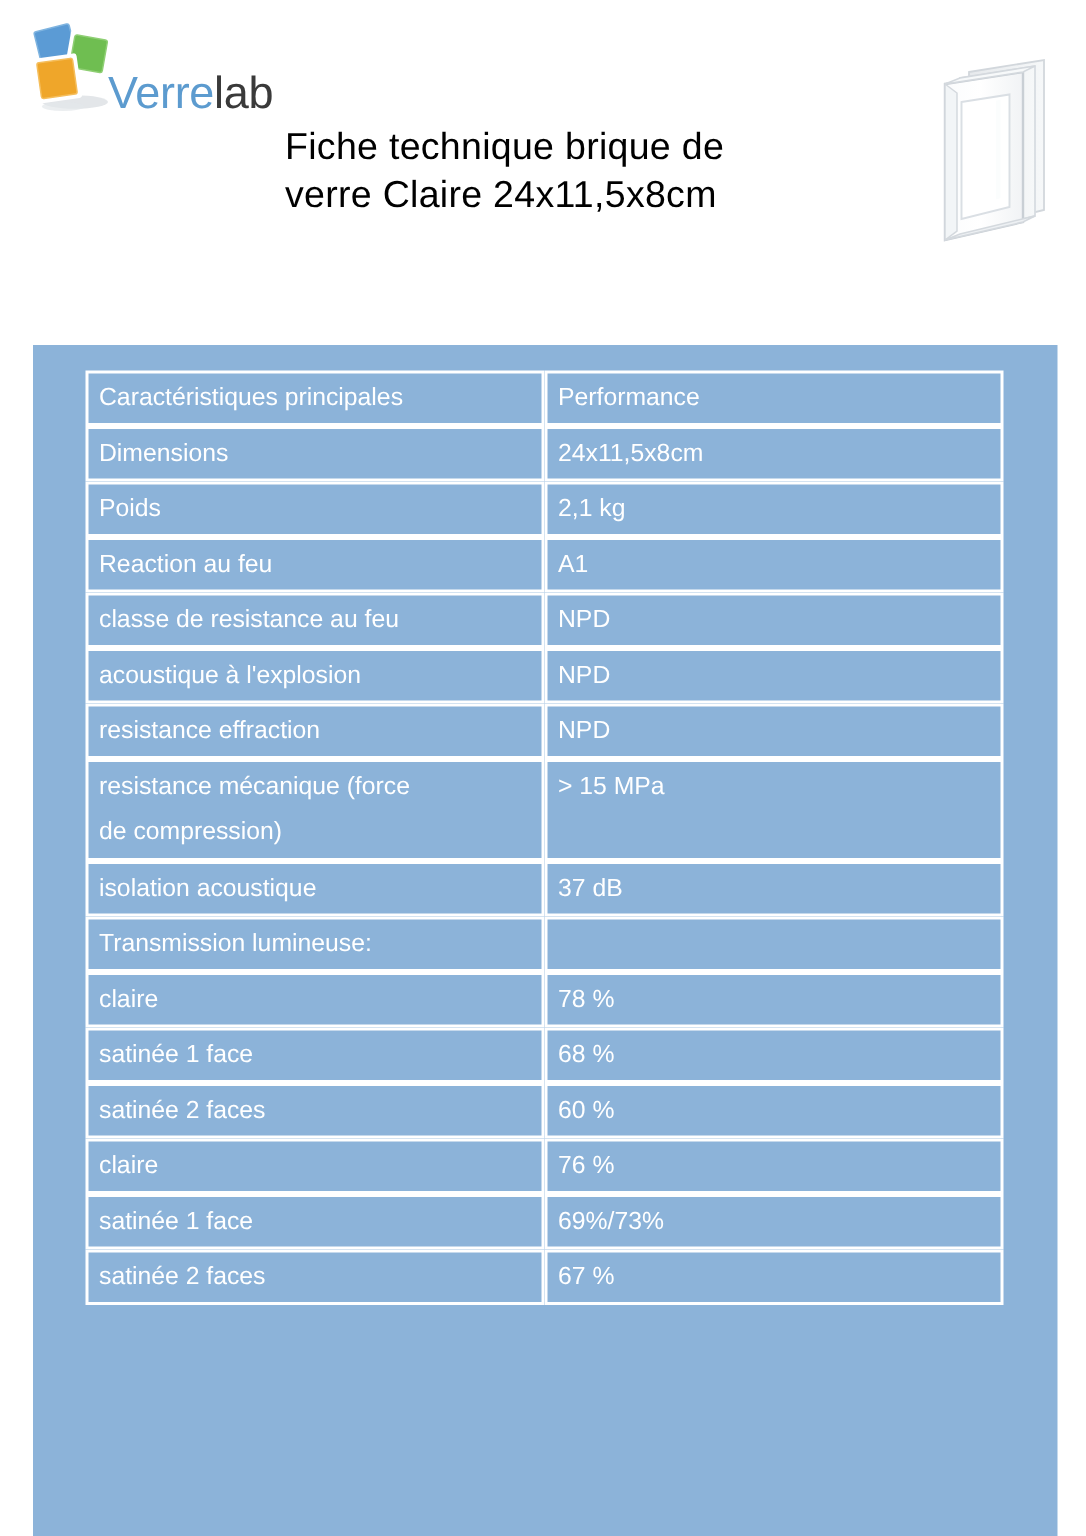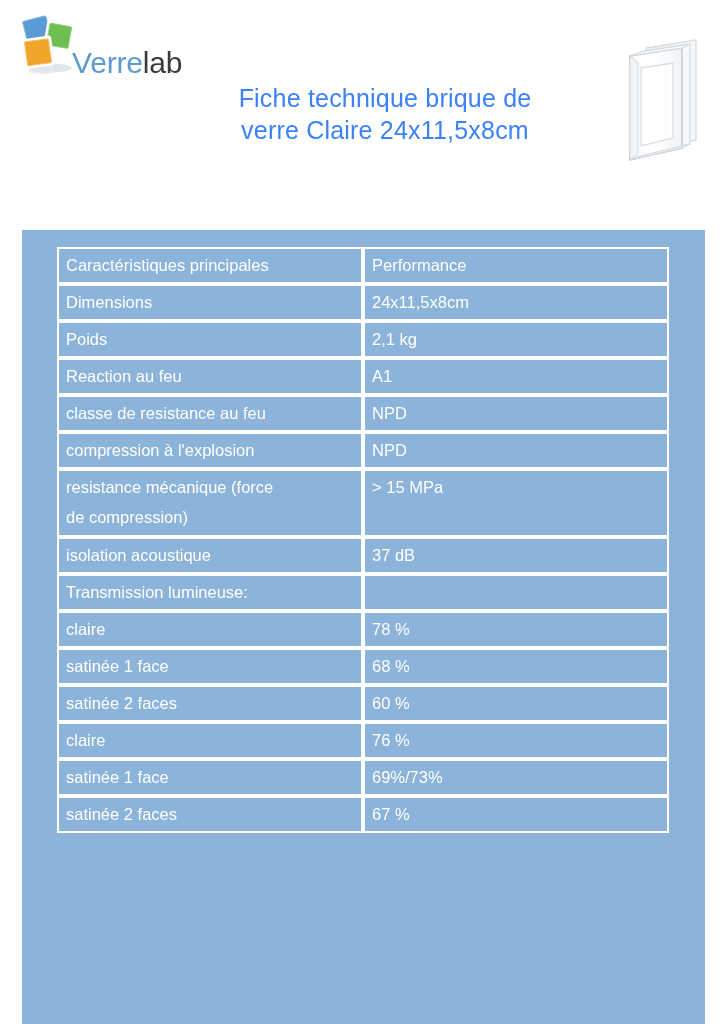"Fiche technique brique de" .doc-title { color: #3b82f6 -> #000000; text-align: center -> none }
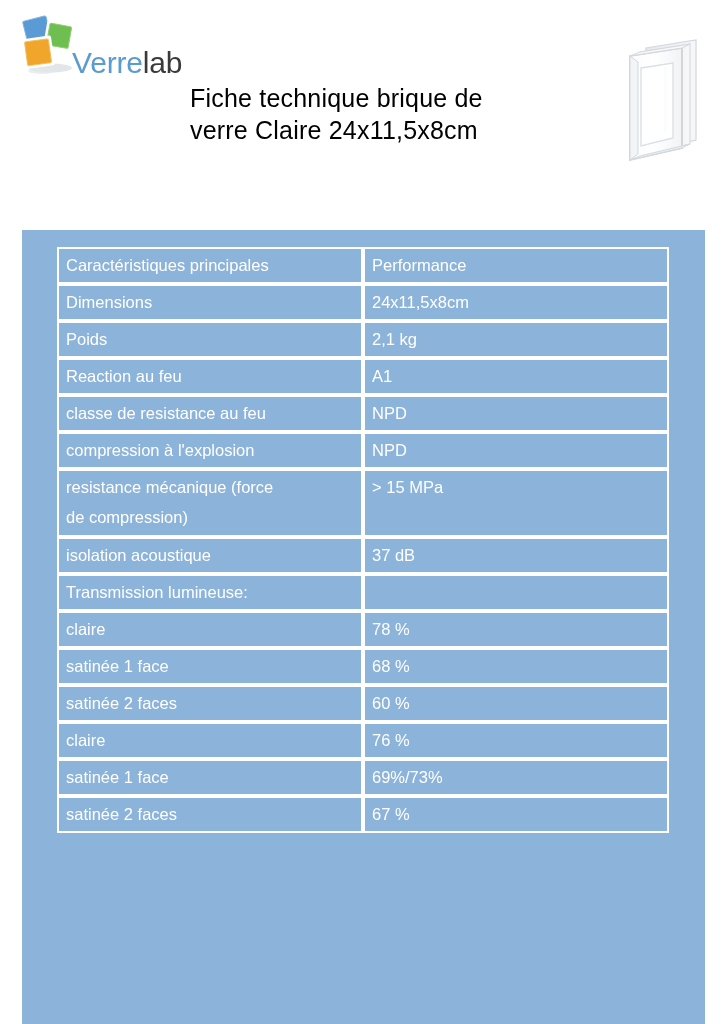"compression à l'explosion" span.cellline { text: compression -> acoustique }
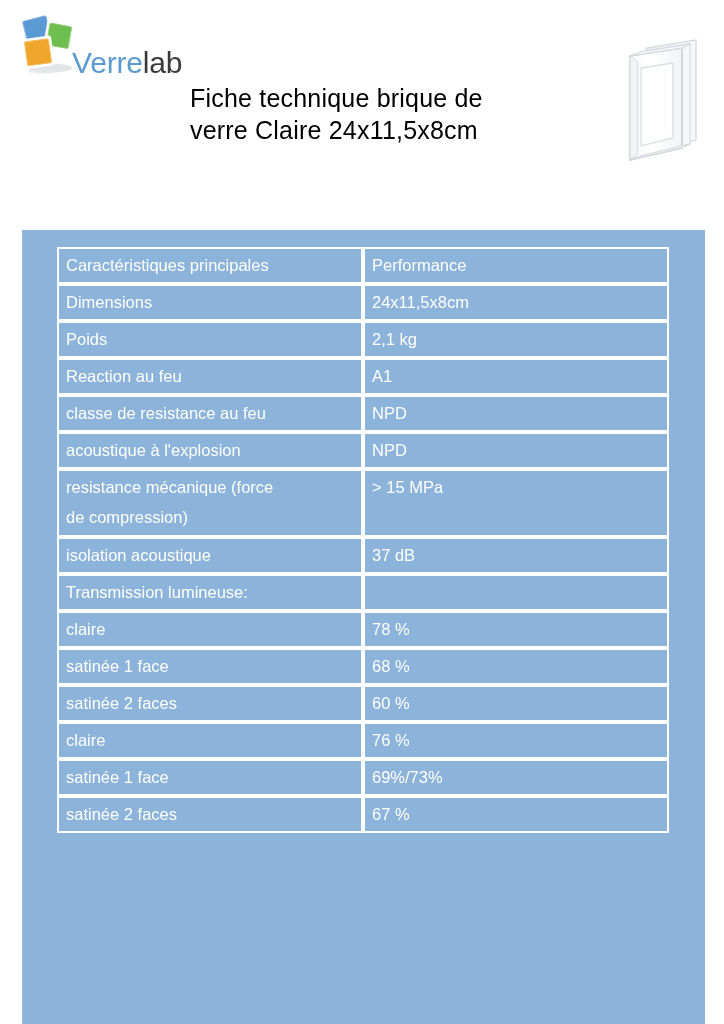"resistance effraction" tr.row-std { html: none -> <tr> <td> <span>resistance effraction</span> </td> <td> <span>NPD</span> </td> </tr> }
